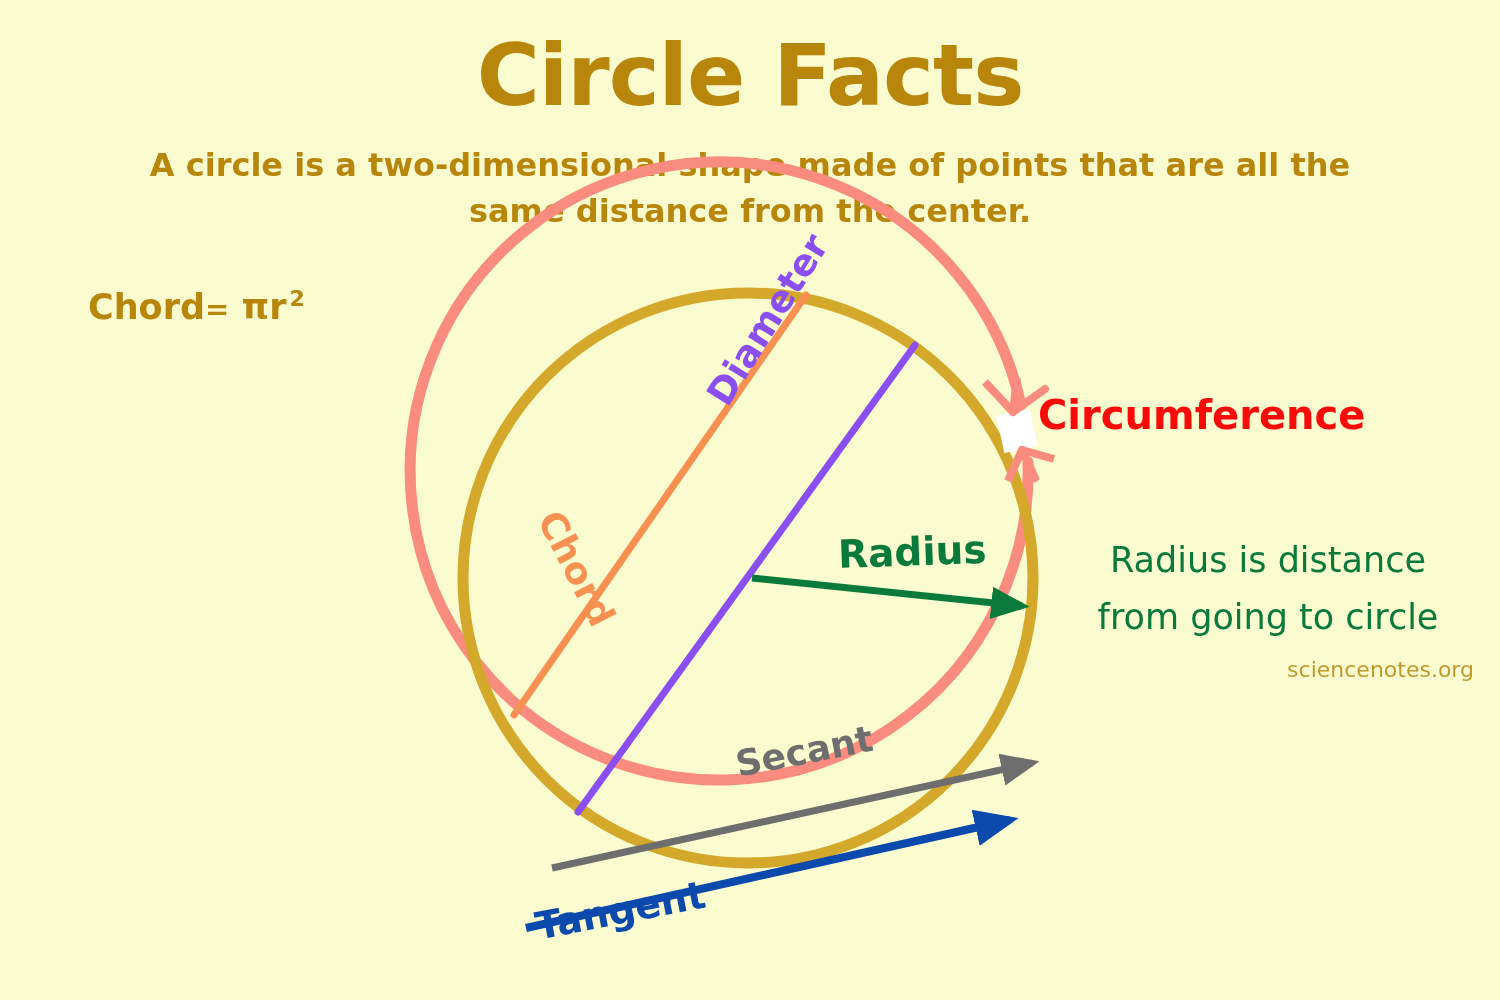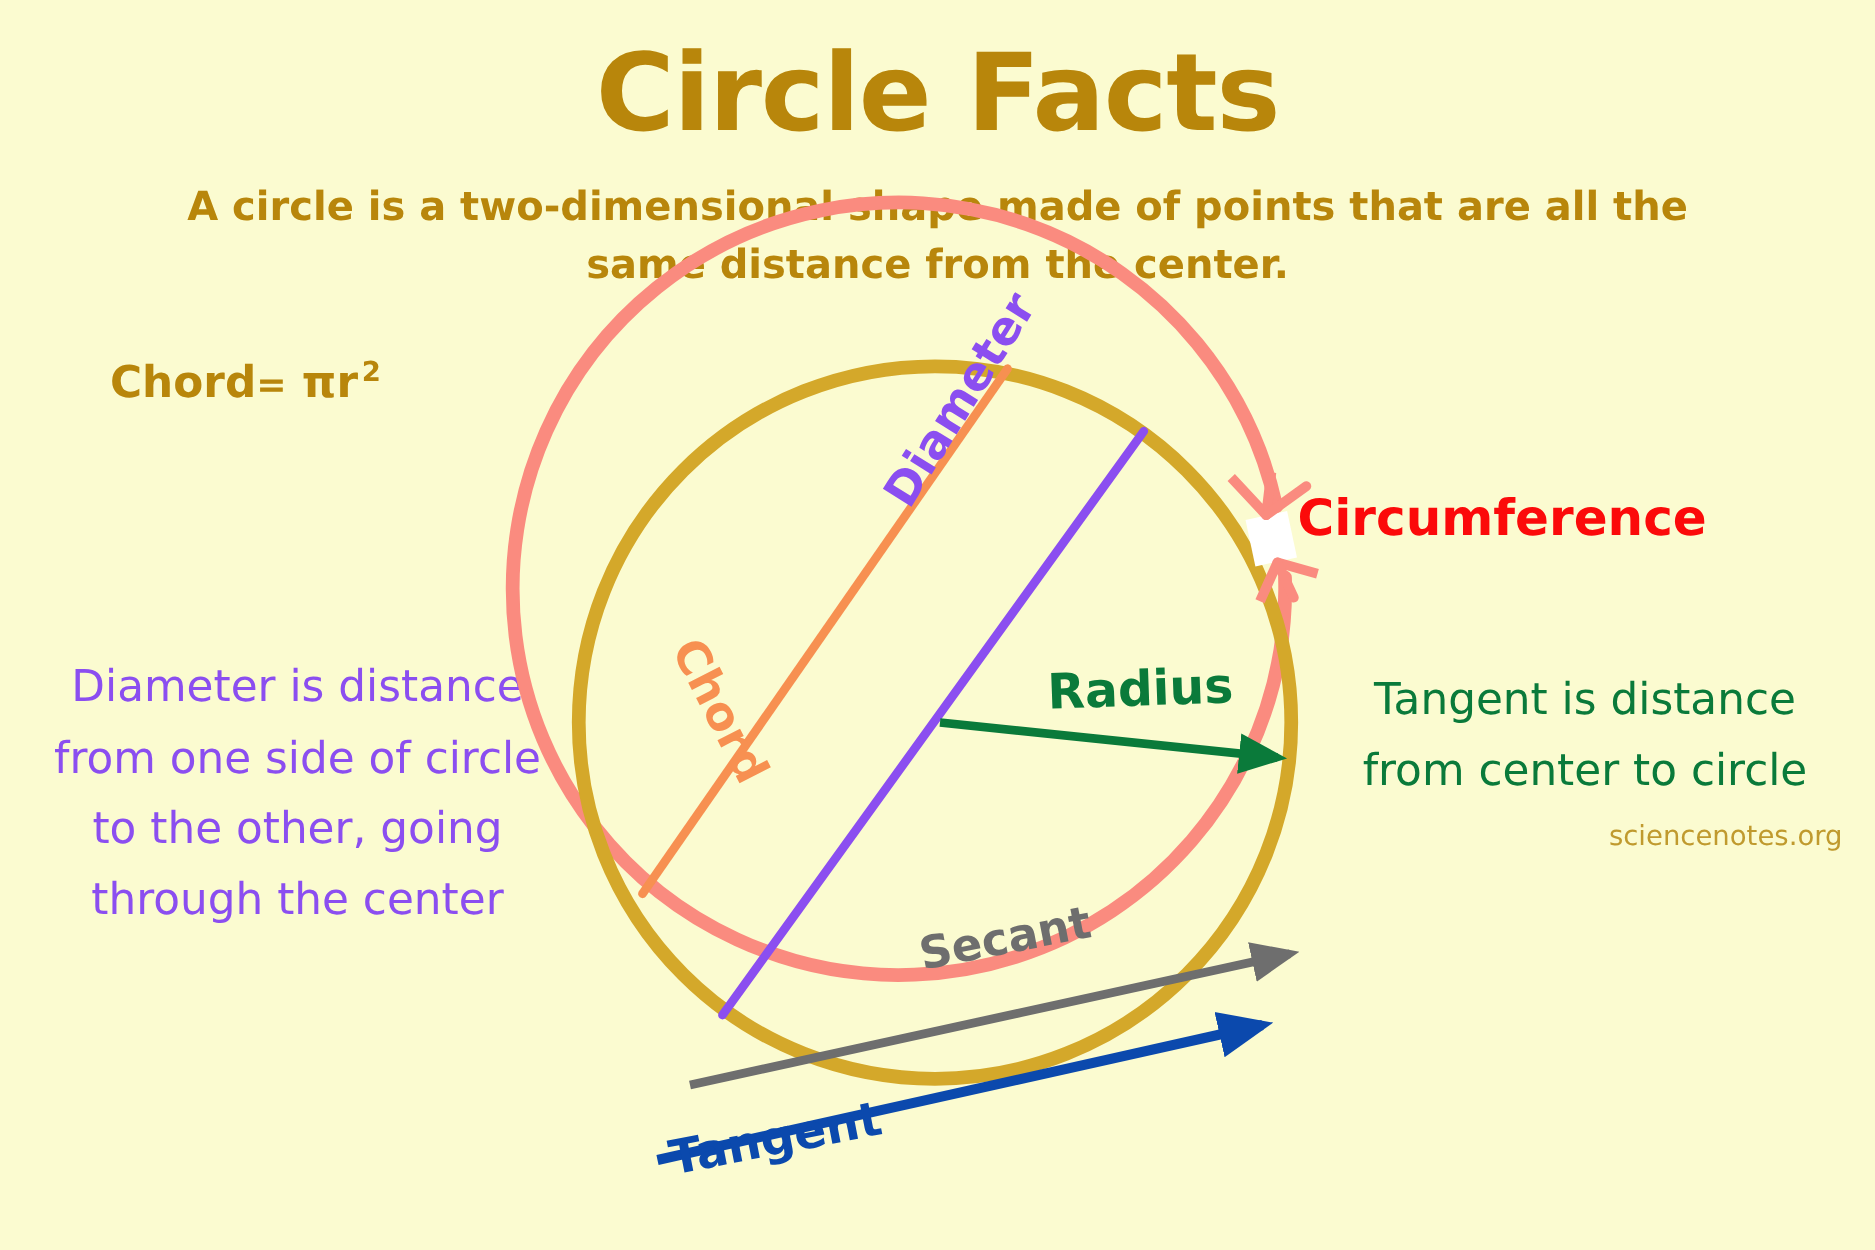"Diameter is distance from one" div.sidetext { html: <div>Diameter is distance from one side of circle to the other, going through the center</div> -> none }
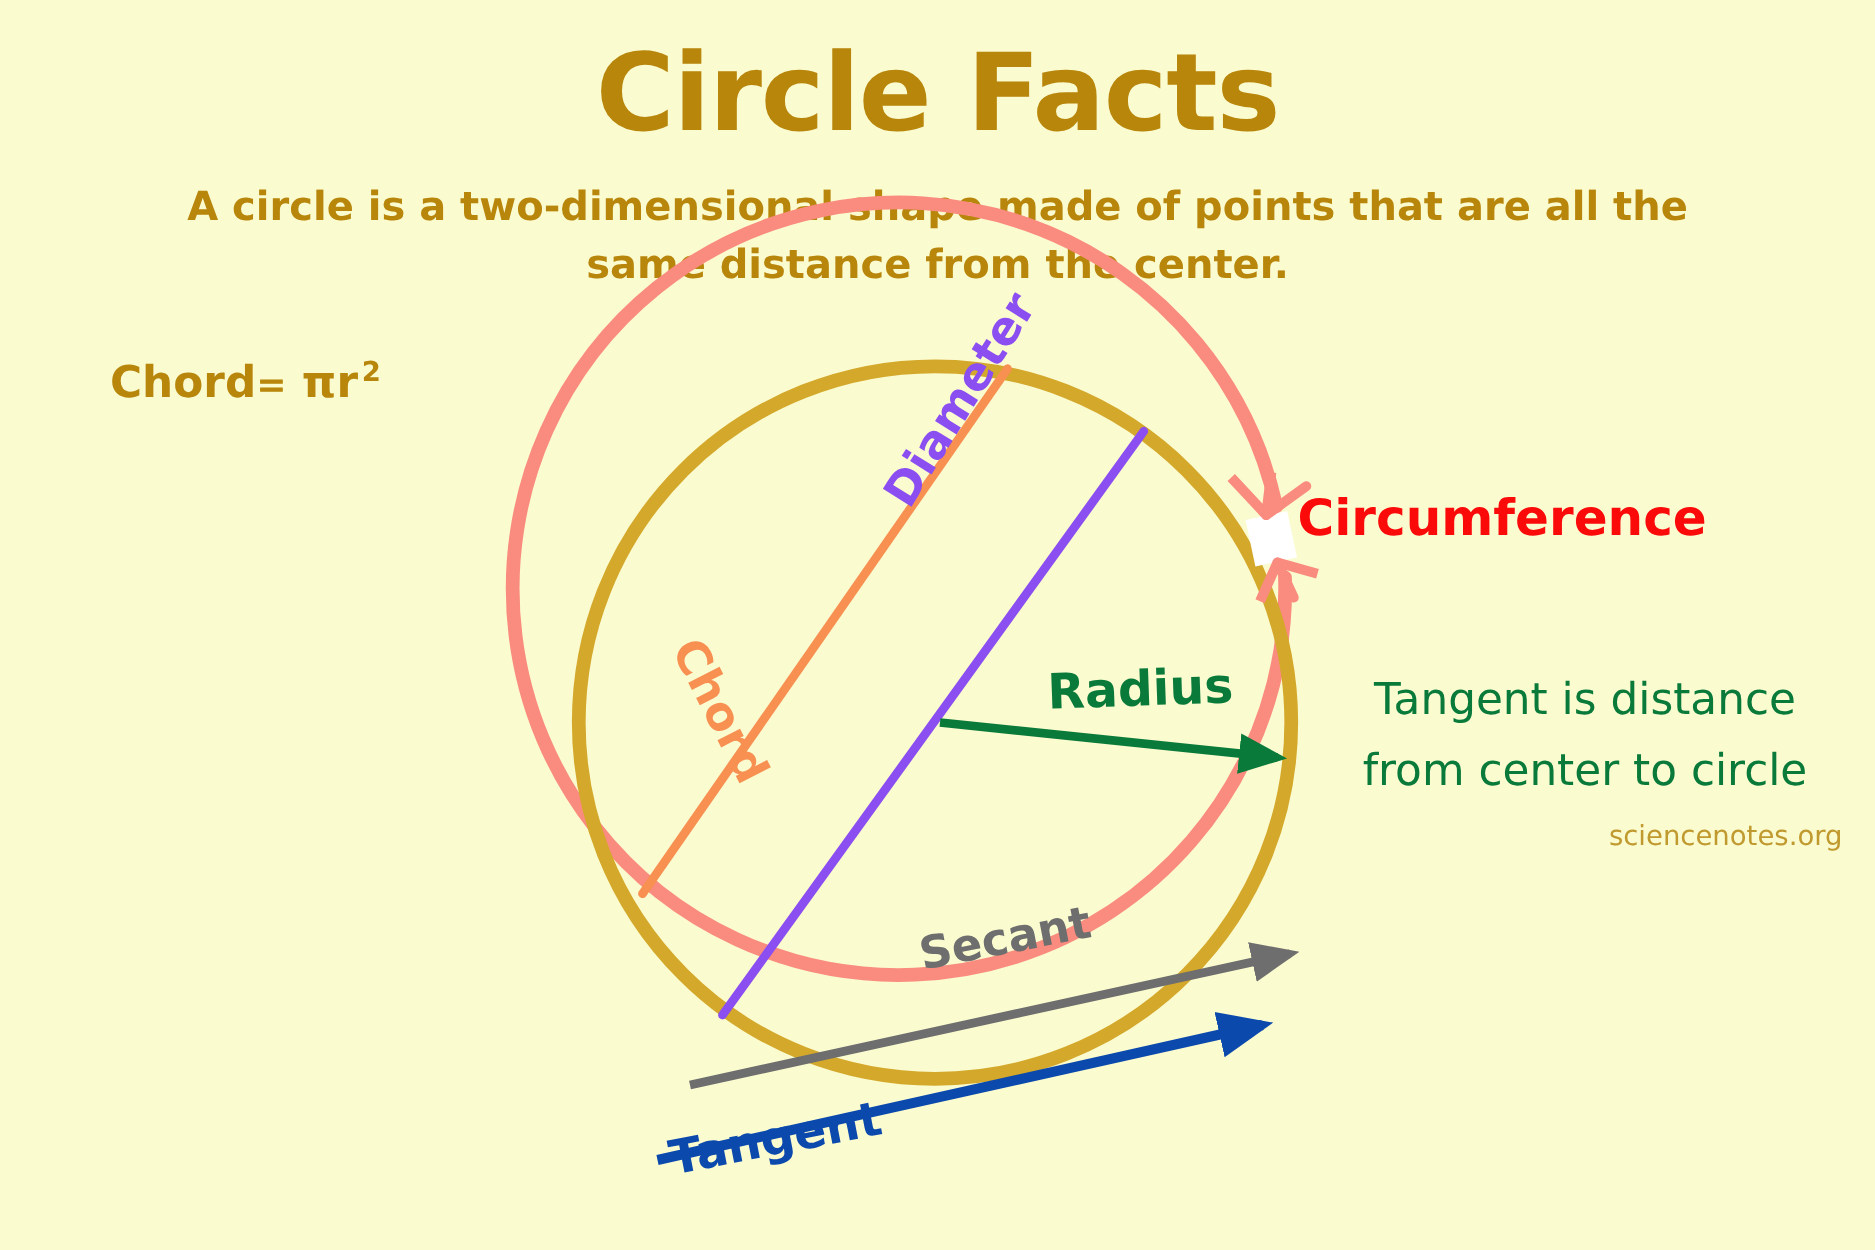"Tangent is distance from center" div.sidetext { text: Tangent is distance from center -> Radius is distance from going }
